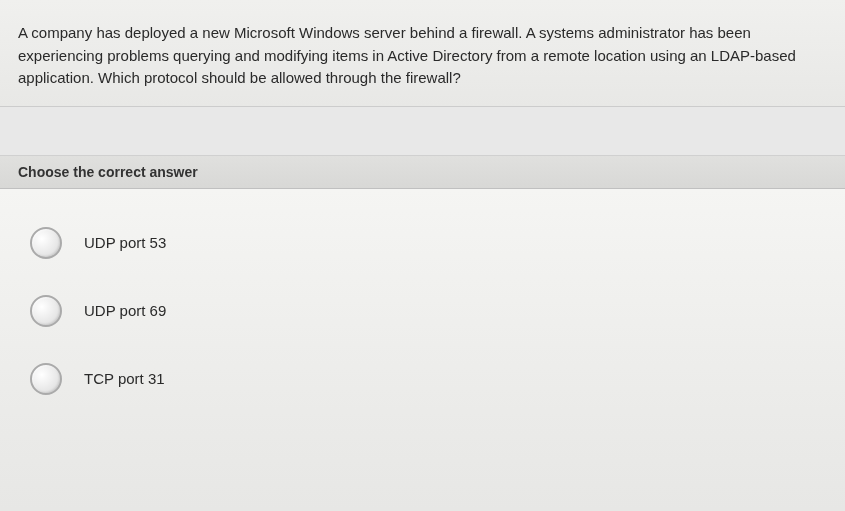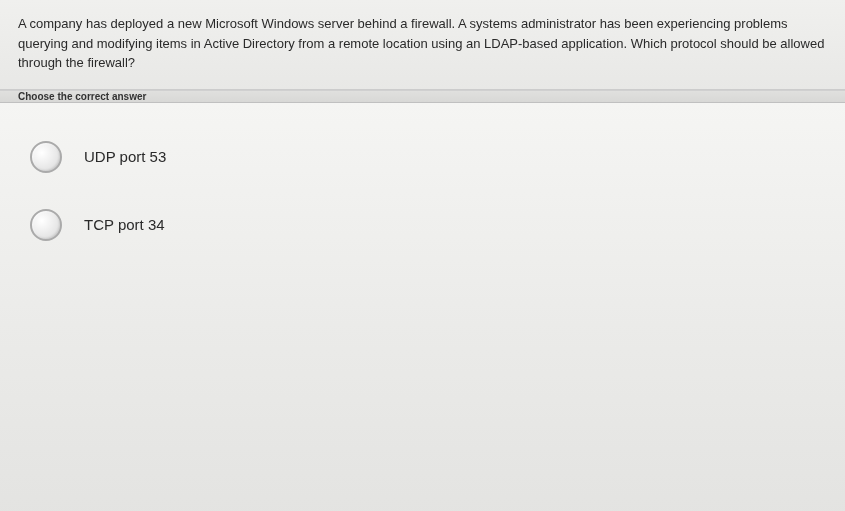"A company has deployed a" .question-text { font-size: 13px -> 15px; padding: 14px 18px 16px 18px -> 22px 18px 16px 18px }
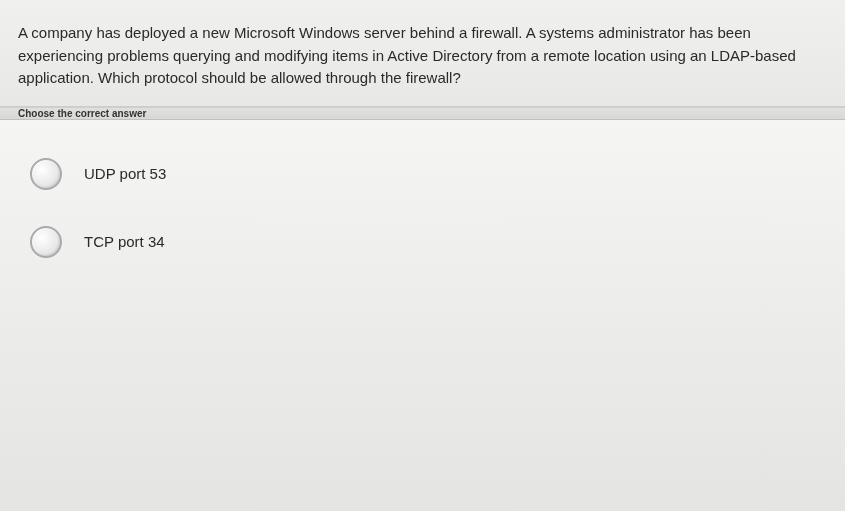"Choose the correct answer" .instruction-bar { font-size: 10px -> 14px; margin-top: none -> 48px; padding: 0 18px -> 8px 18px }
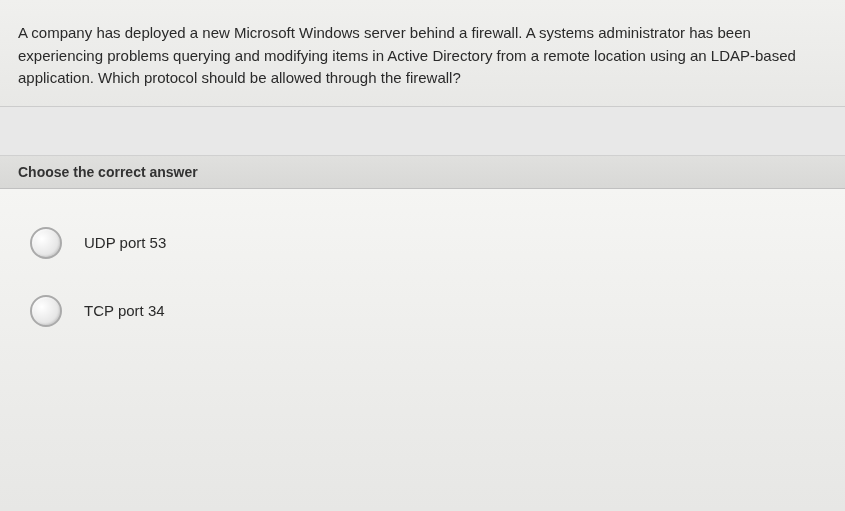"UDP port 69" div.option-row { html: none -> <div> <div></div> <div>UDP port 69</div> </div> }
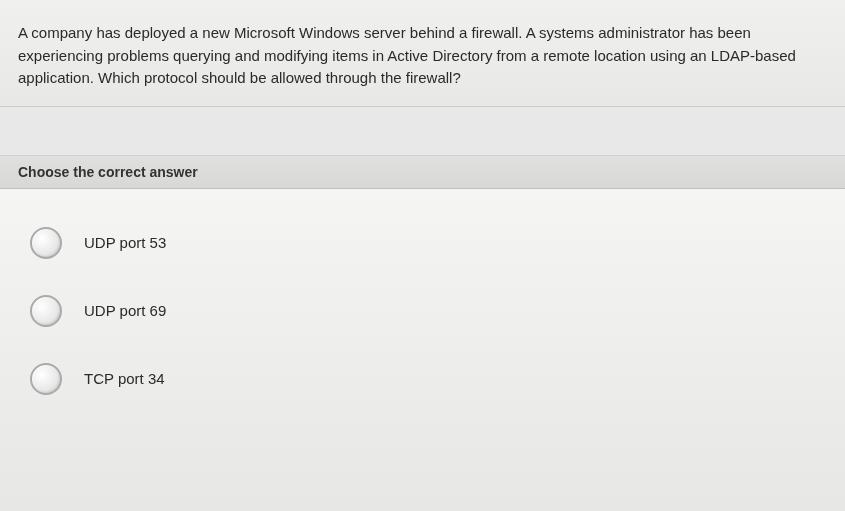"TCP port 34" div.option-label { text: 34 -> 31 }
